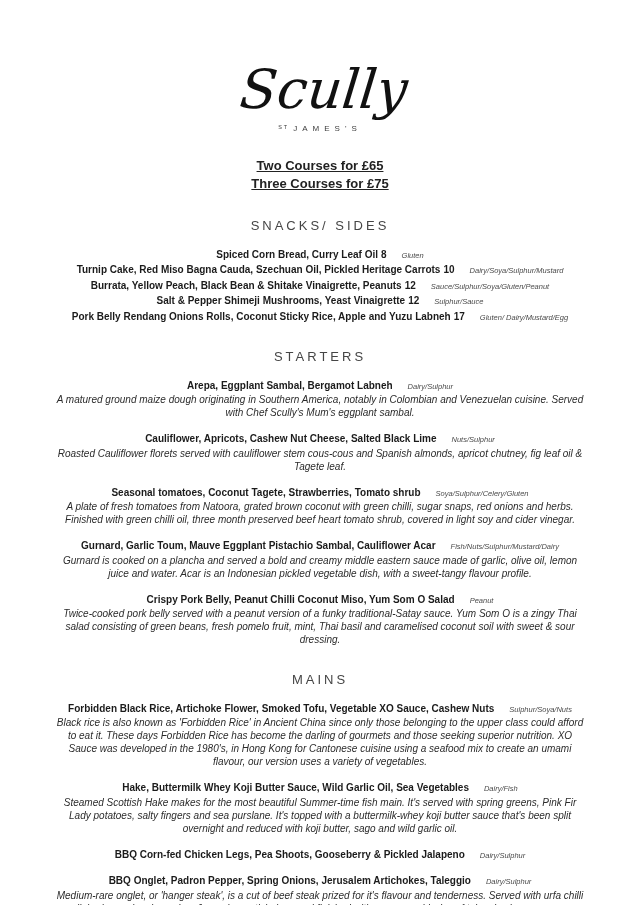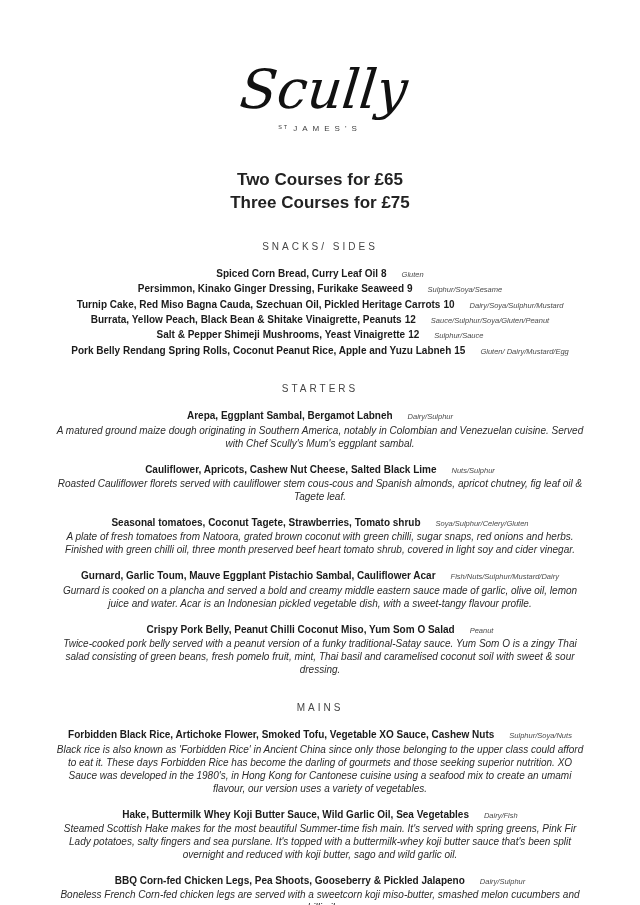"Two Courses for £65" .pricing { font-size: 17px -> 13px; margin-top: 36px -> 24px; text-decoration: none -> underline }
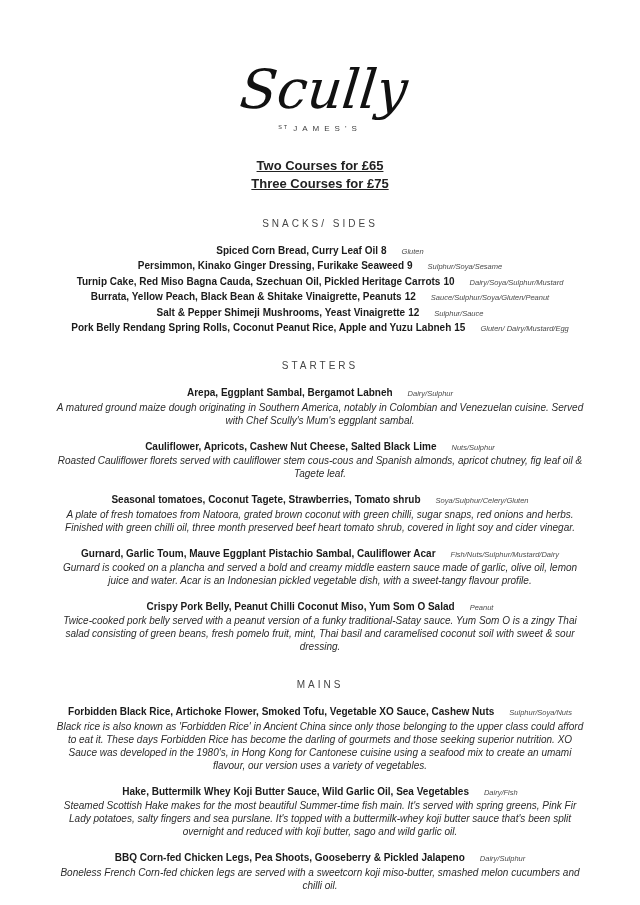"SNACKS/ SIDES" .section-title { font-size: 10px -> 13px }
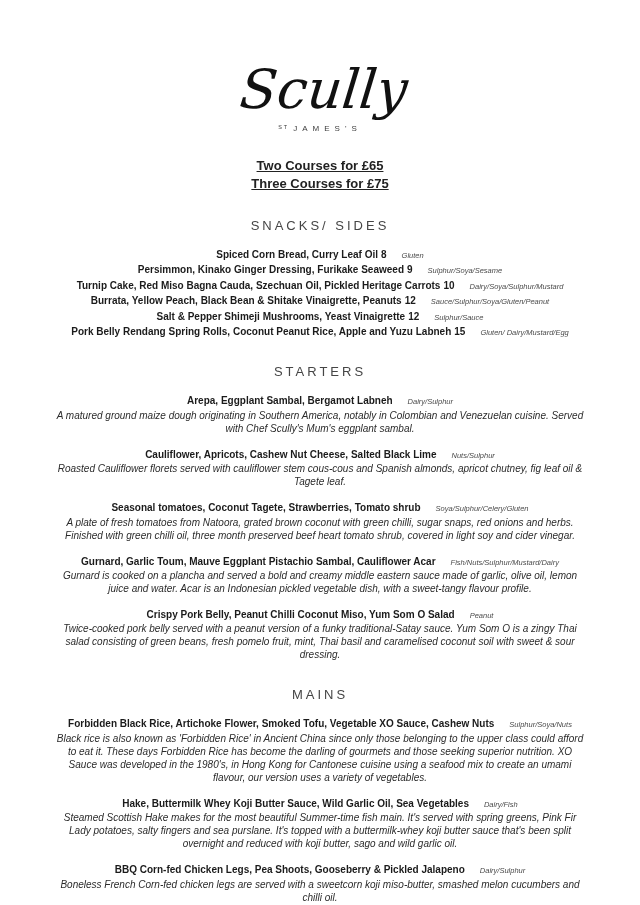"Persimmon, Kinako Ginger Dressing," div.menu-item { html: <div> <div><span>Persimmon, Kinako Ginger Dressing, Furikake Seaweed</span><span>9</span><span>Sulphur/Soya/Sesame</span></div> </div> -> none }
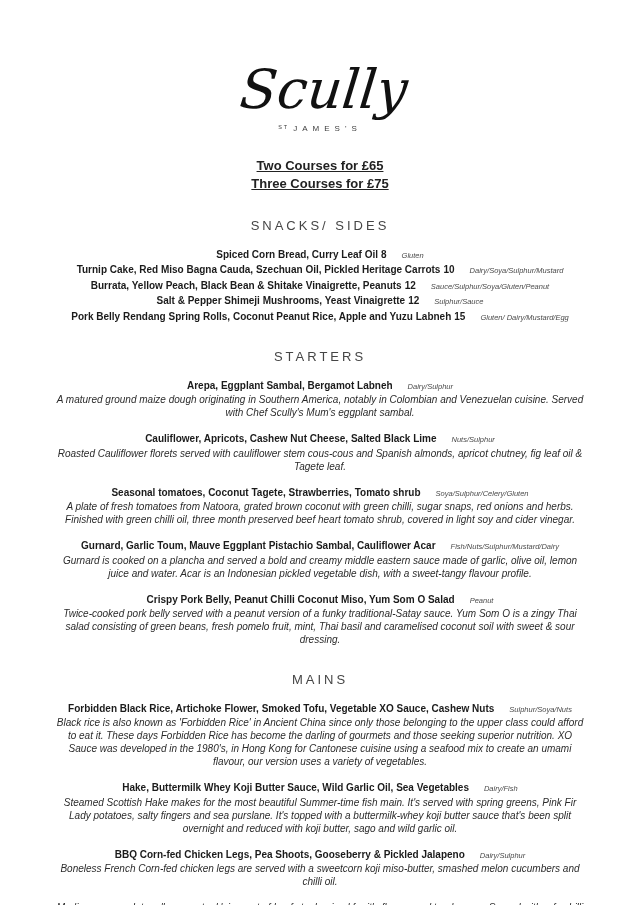"Pork Belly Rendang Spring Rolls," span.dish-name { text: Spring Rolls, Coconut Peanut -> Onions Rolls, Coconut Sticky }
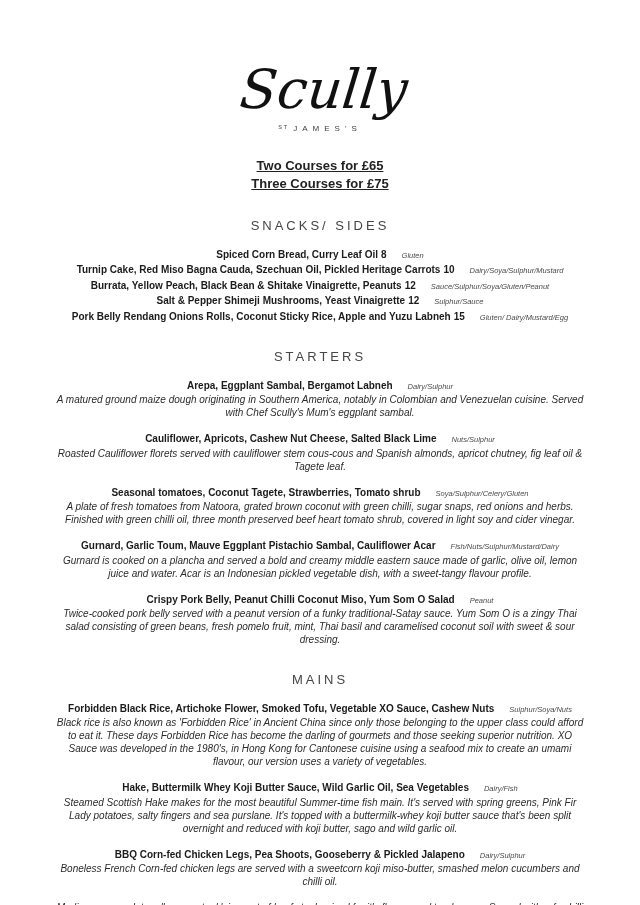"15" span.dish-price { text: 15 -> 17 }
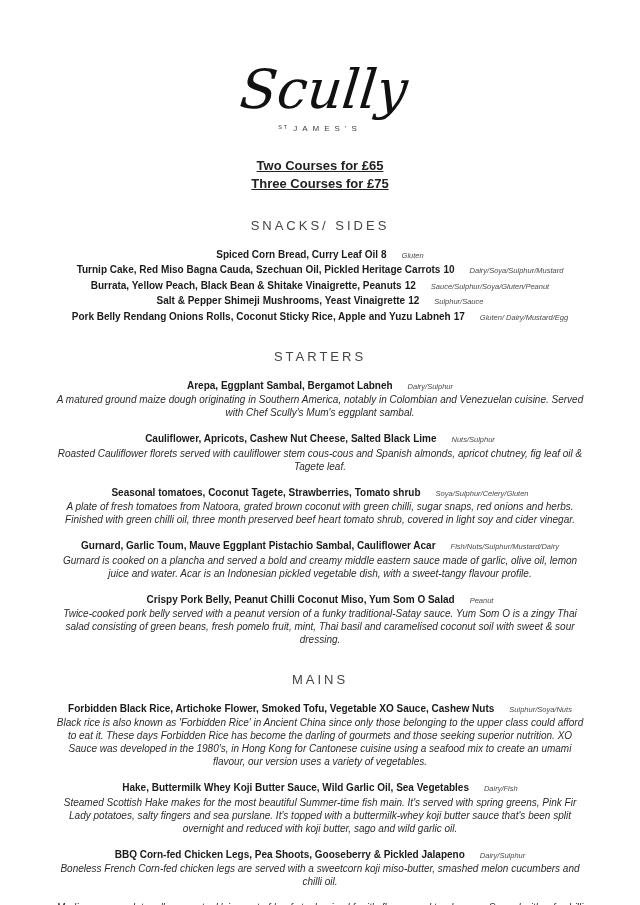"Boneless French Corn-fed chicken legs" div.dish-desc { html: <div>Boneless French Corn-fed chicken legs are served with a sweetcorn koji miso-butter, smashed melon cucumbers and chilli oil.</div> -> none }
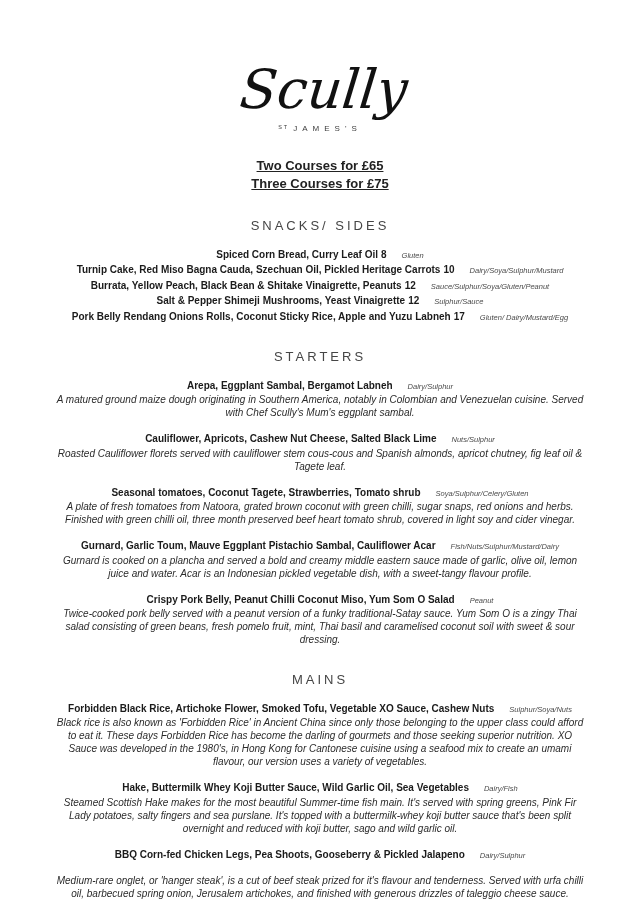"BBQ Onglet, Padron Pepper, Spring" div.item-line { html: none -> <div><span>BBQ Onglet, Padron Pepper, Spring Onions, Jerusalem Artichokes, Taleggio</span><span>Dairy/Sulphur</span></div> }
